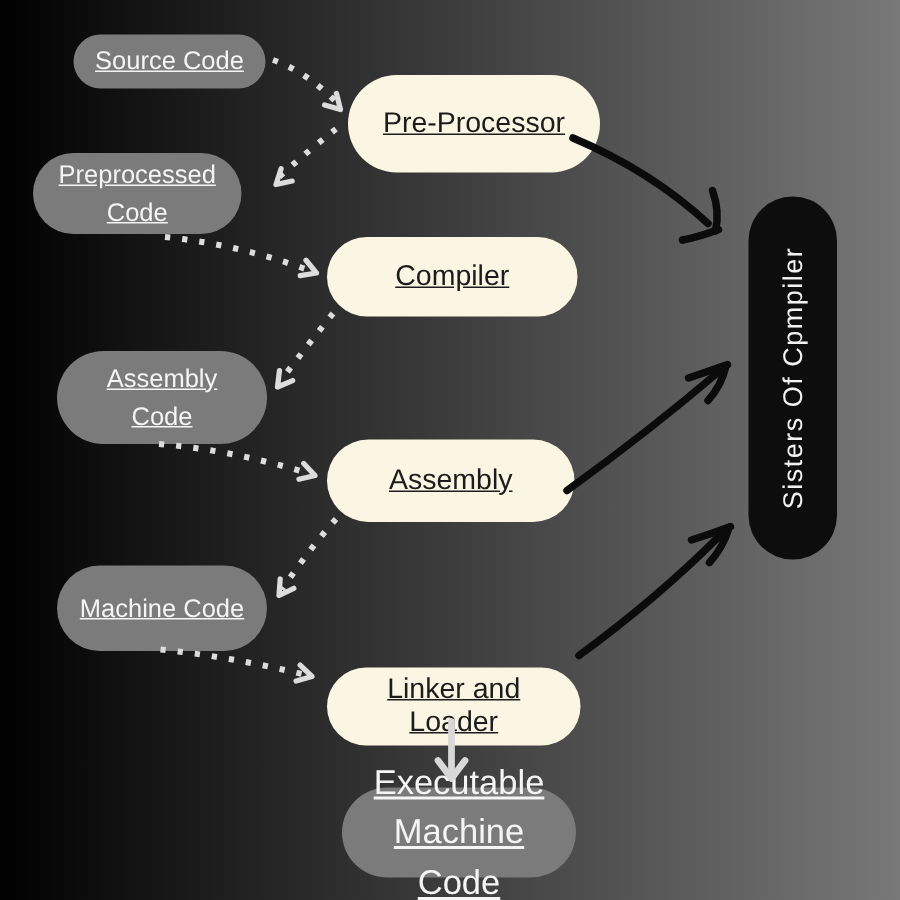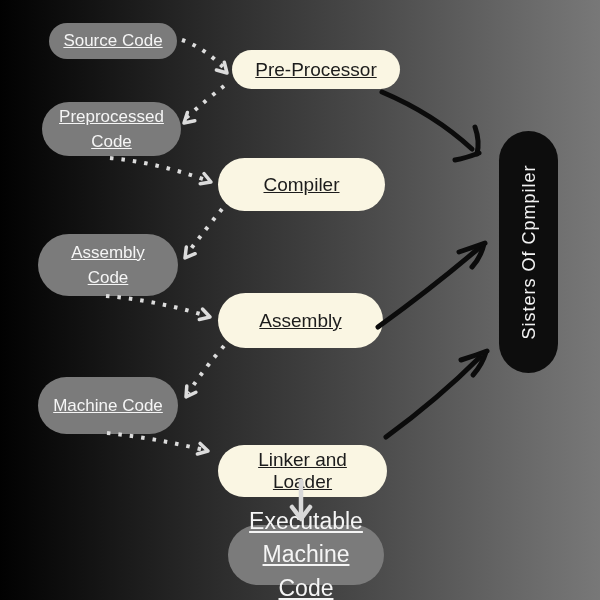"Pre-Processor" div.pill { height: 39px -> 65px }
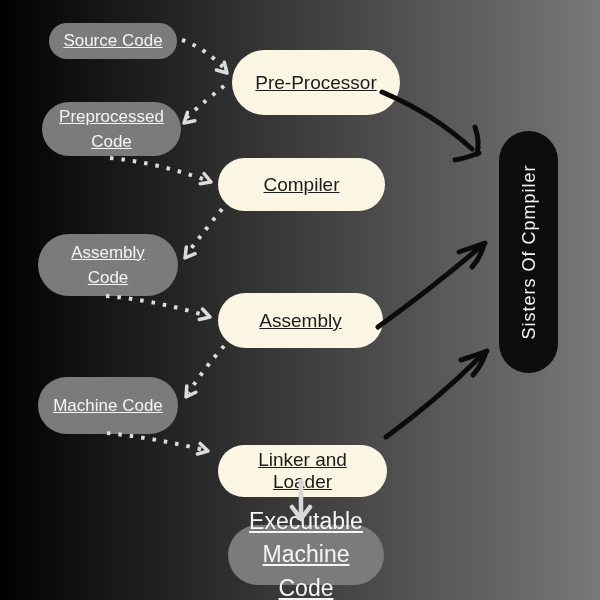"Preprocessed Code" div.pill { left: 42px -> 22px }
